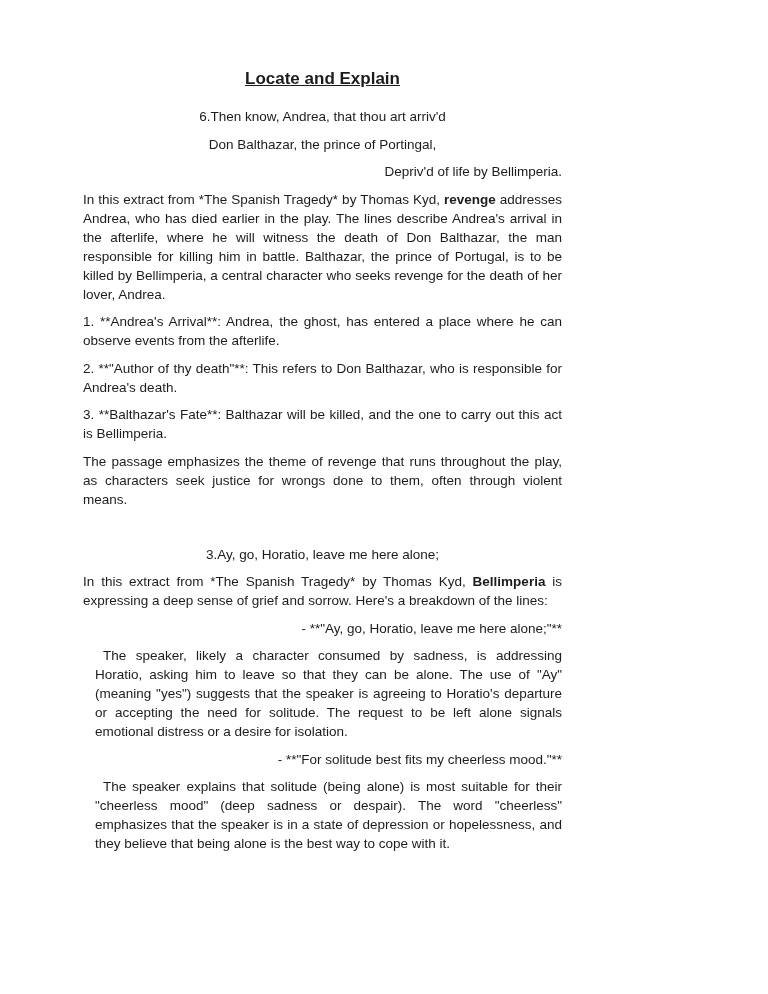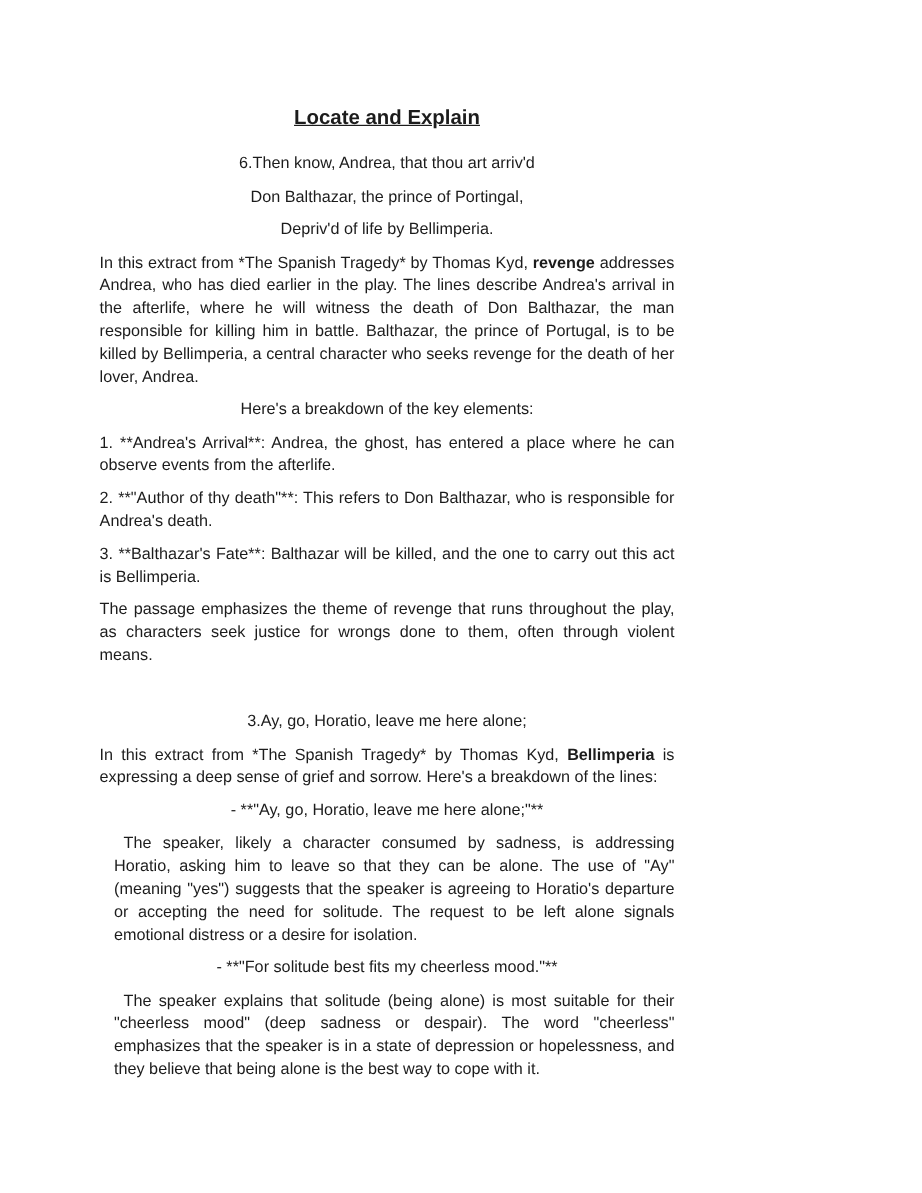"Locate and Explain" .page { padding: 88px 81px 0 83px -> 69px 81px 0 83px }
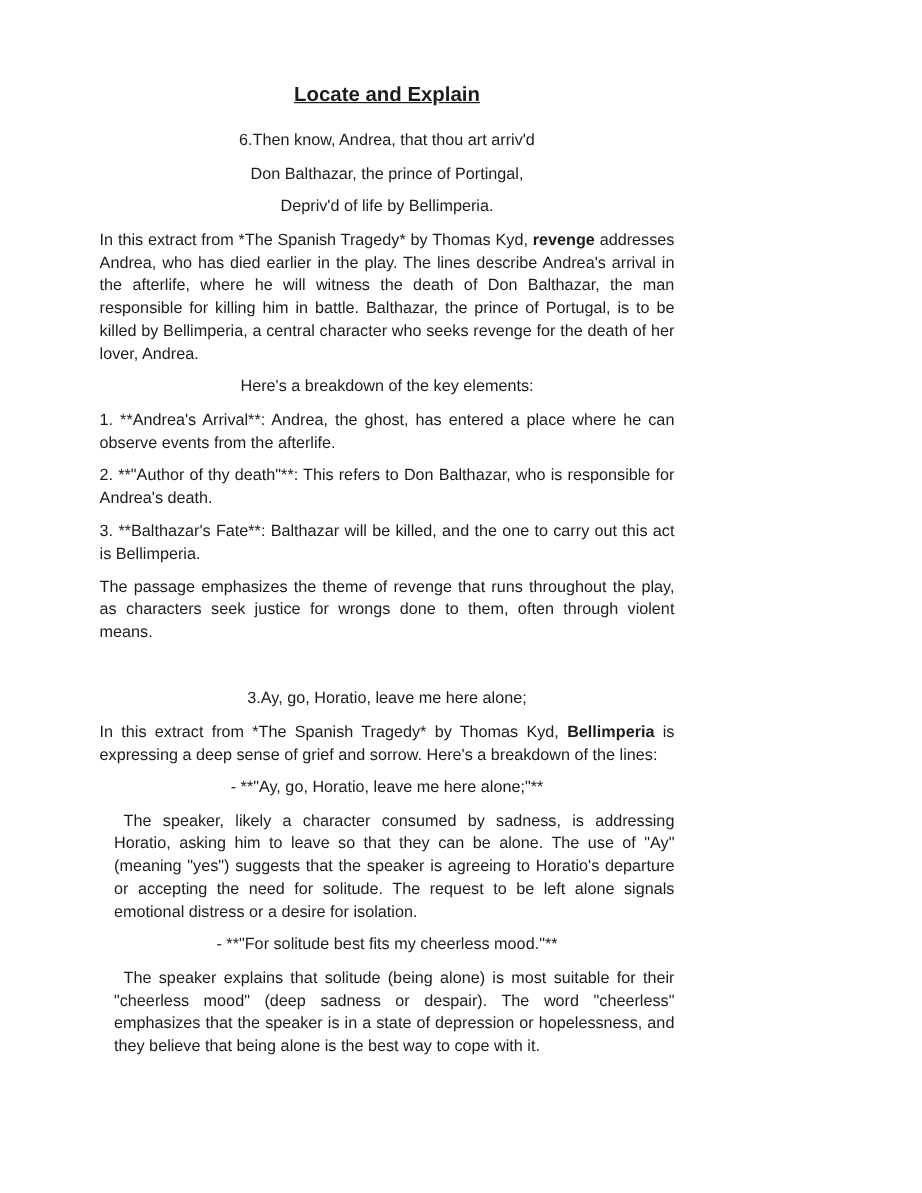"Depriv'd of life by Bellimperia." .left-line { text-align: center -> right }
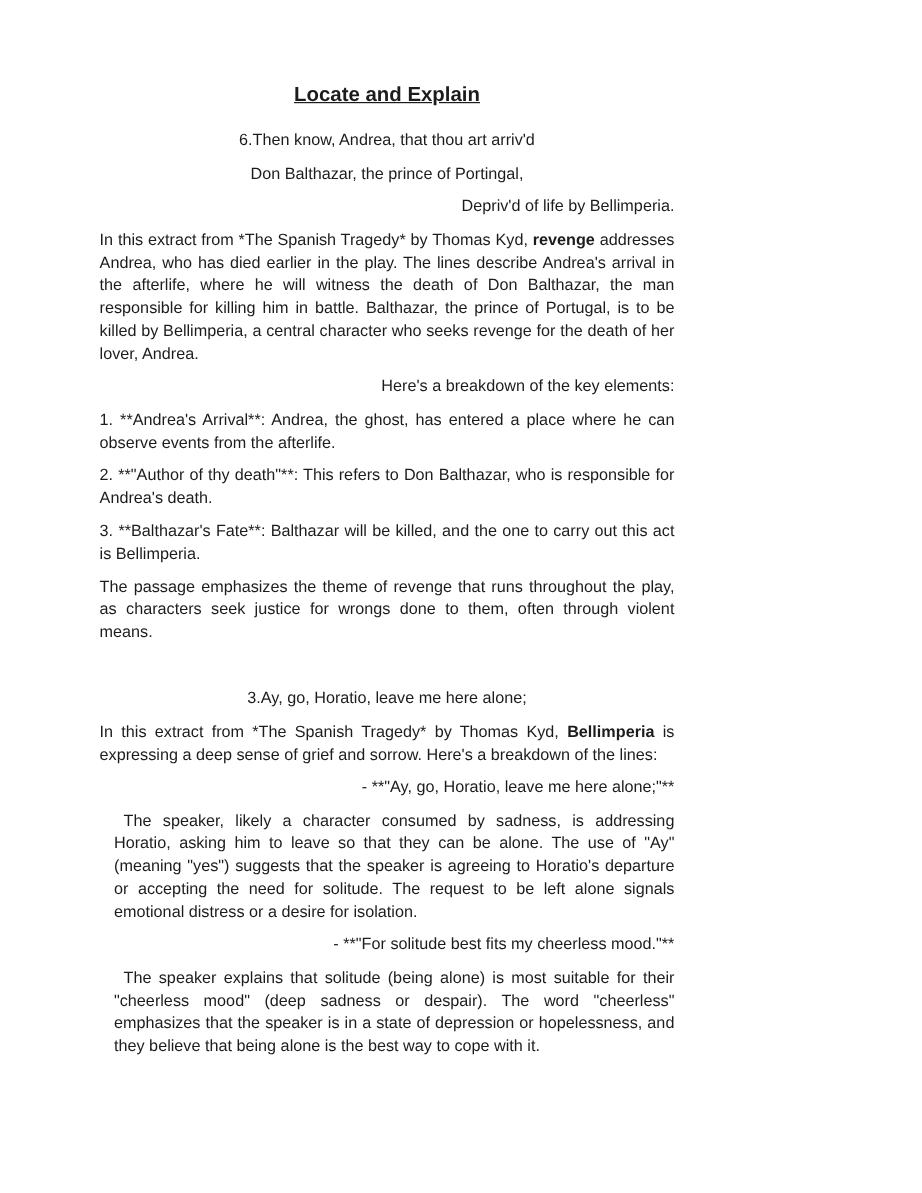"Here's a breakdown of the" p.left-line { html: <p>Here's a breakdown of the key elements:</p> -> none }
